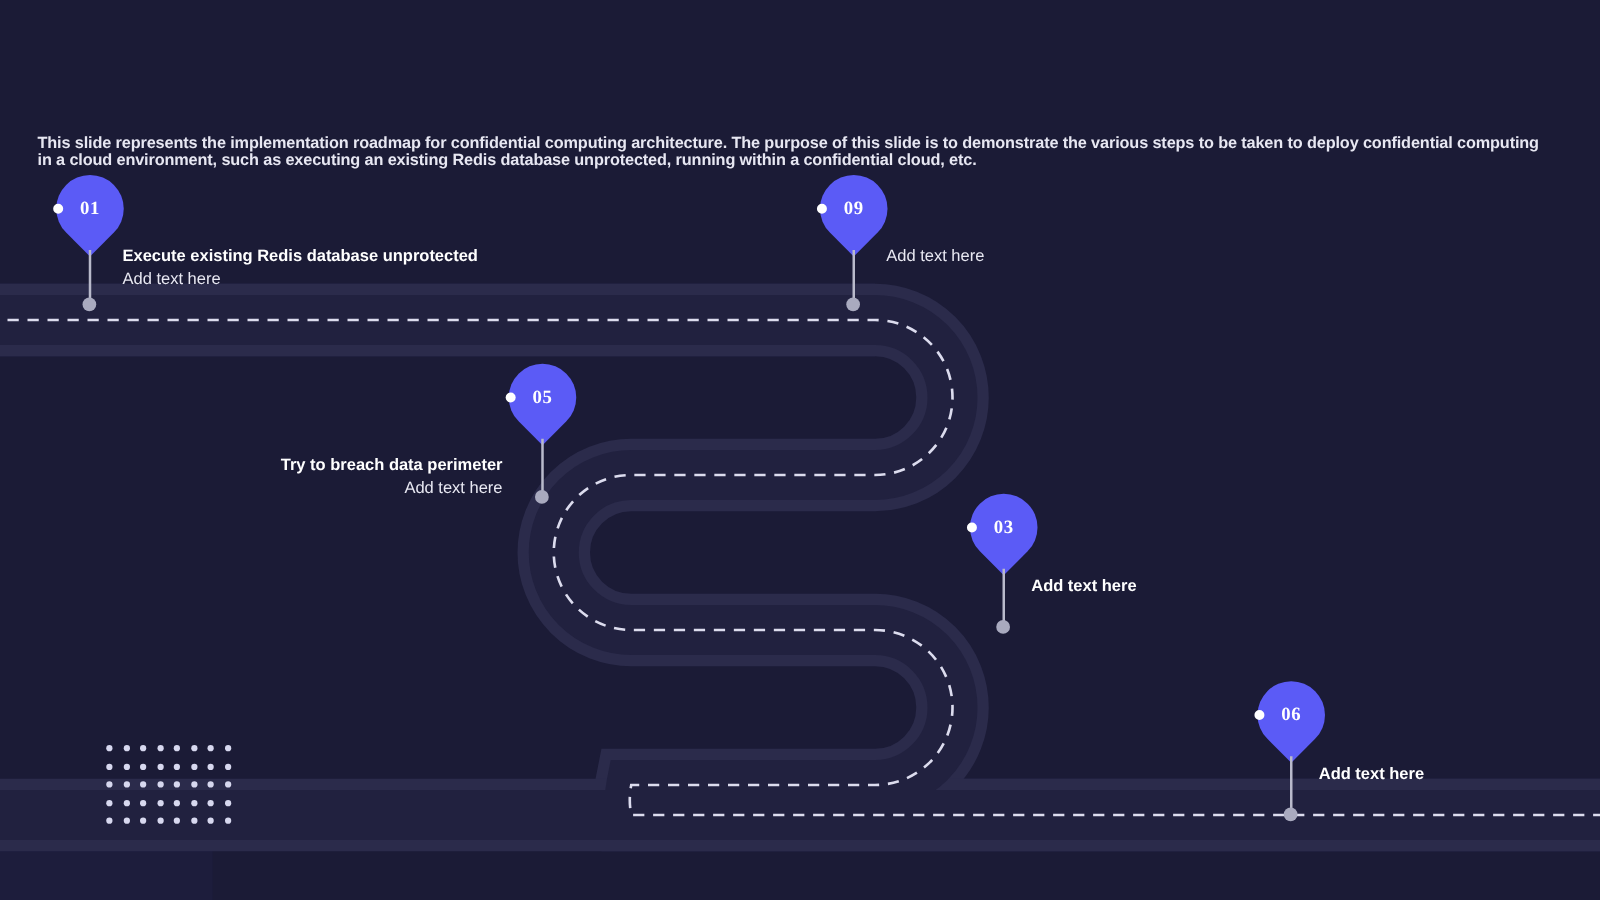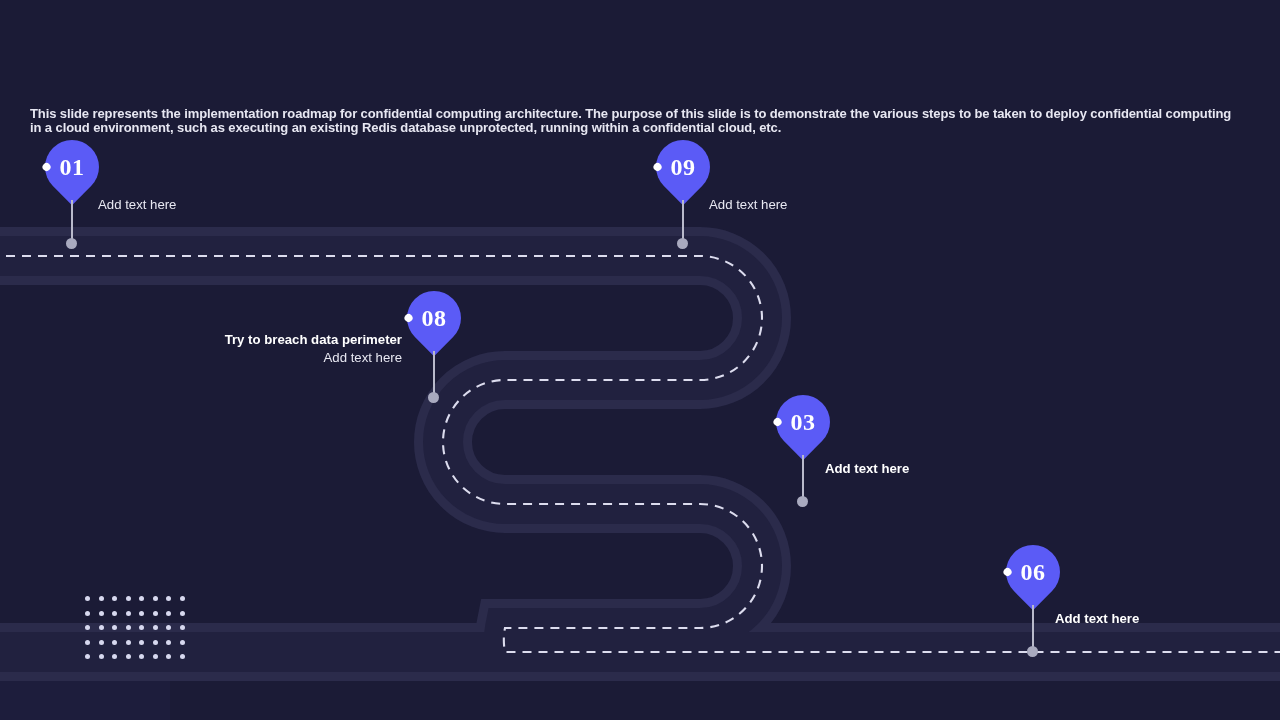"01" .pin-num { font-size: 24px -> 15px }
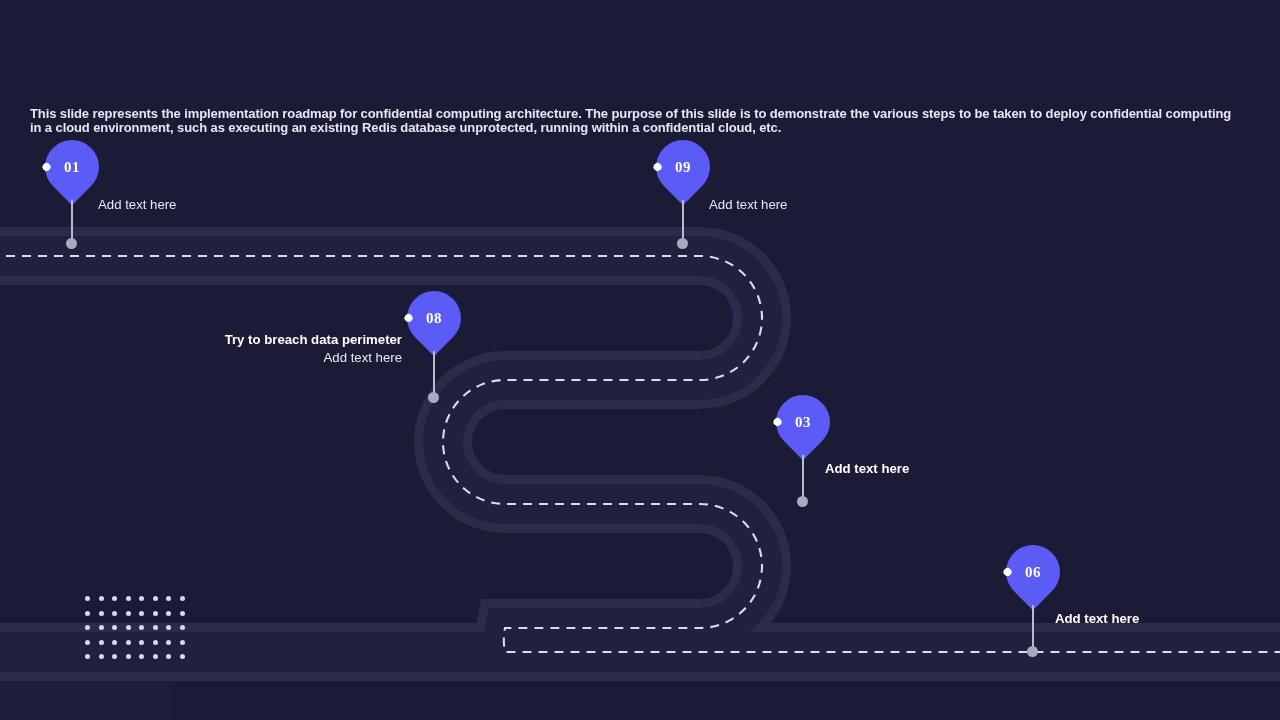"Execute existing Redis database" div.pin-head { html: none -> <div>Execute existing Redis database unprotected</div> }
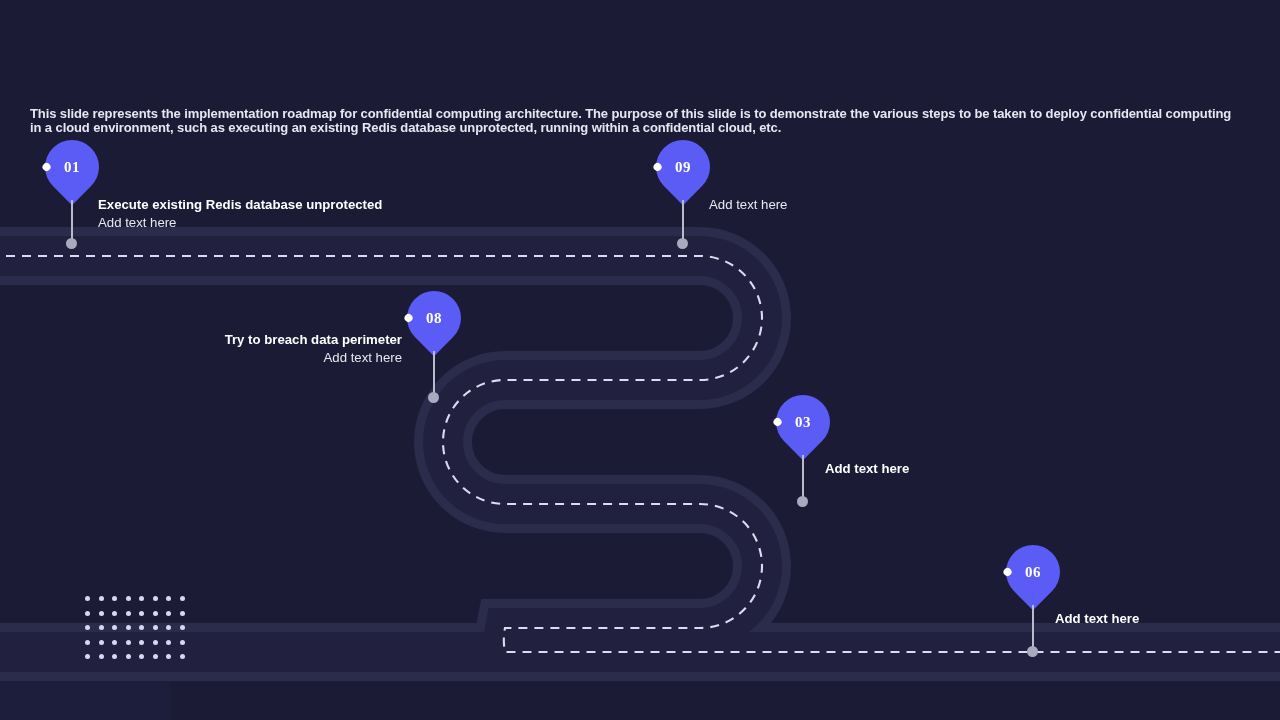"08" div.pin-num { text: 08 -> 05 }
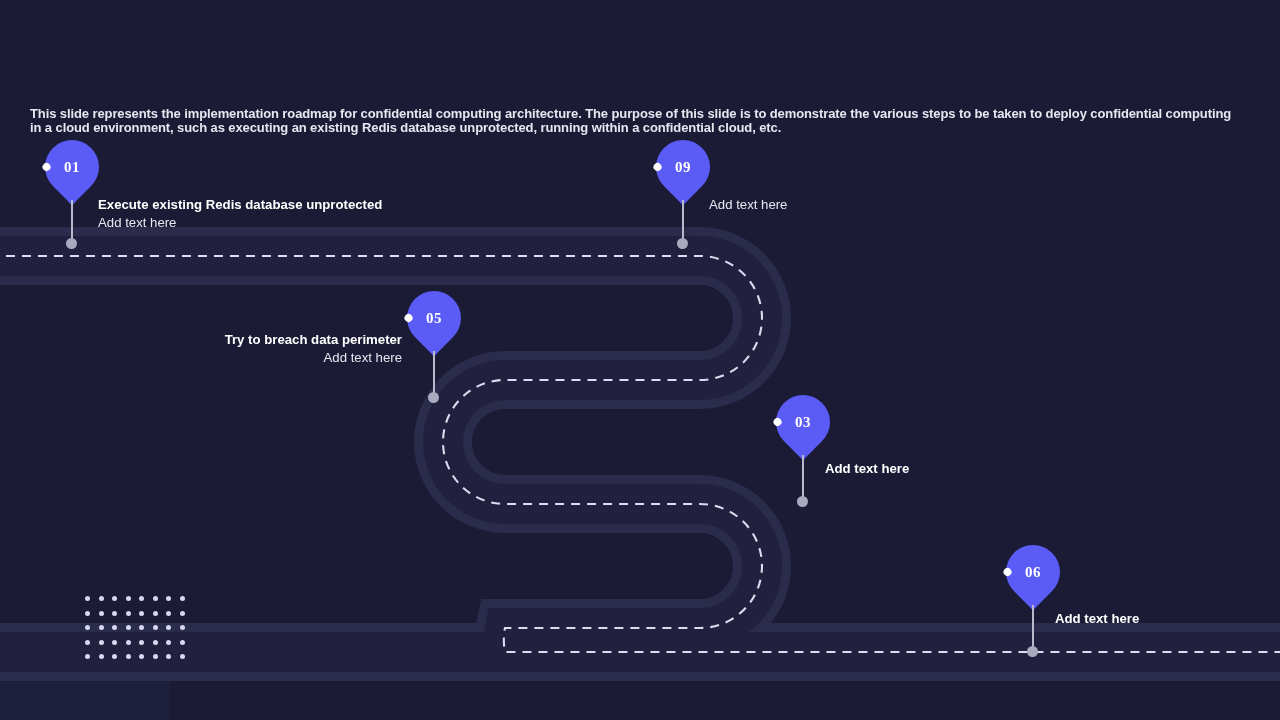"Try to breach data perimeter" div.pin-text { top: 40px -> 72px }
